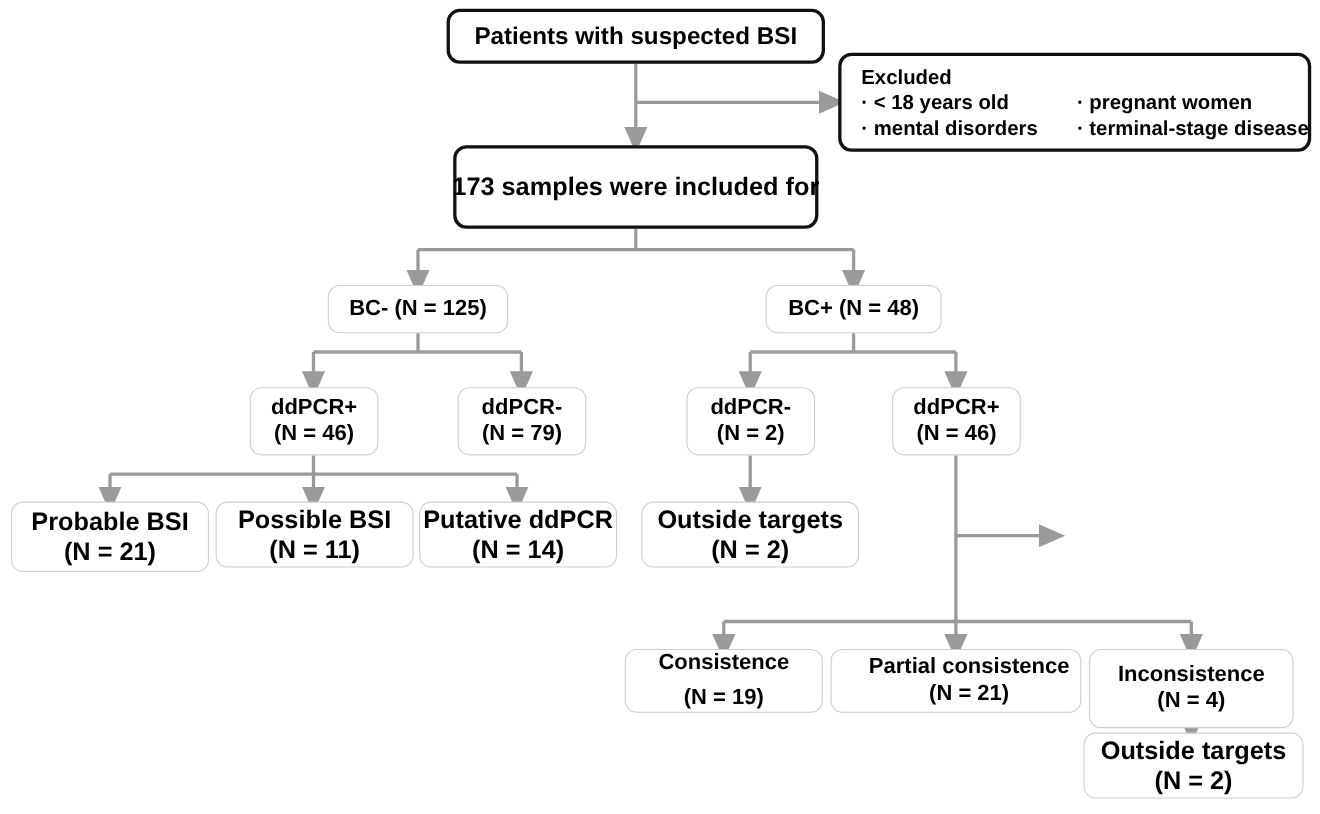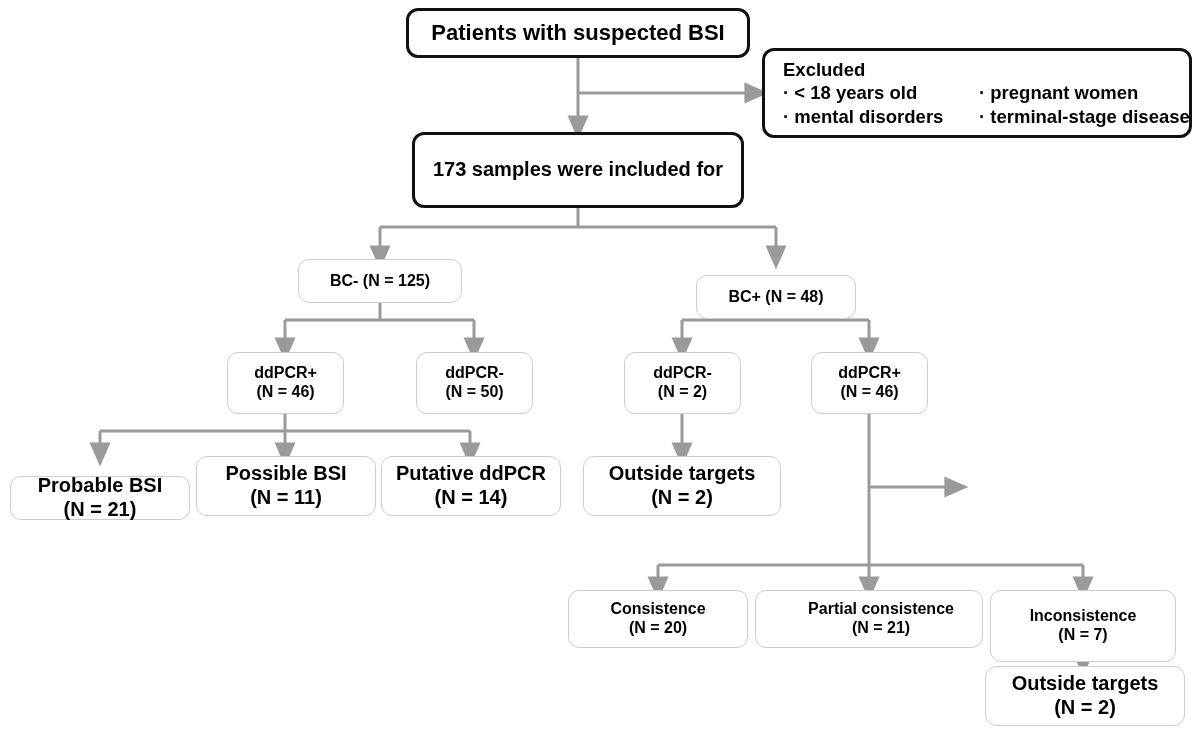"173 samples were included for" .fs-21 { font-size: 20px -> 23px }
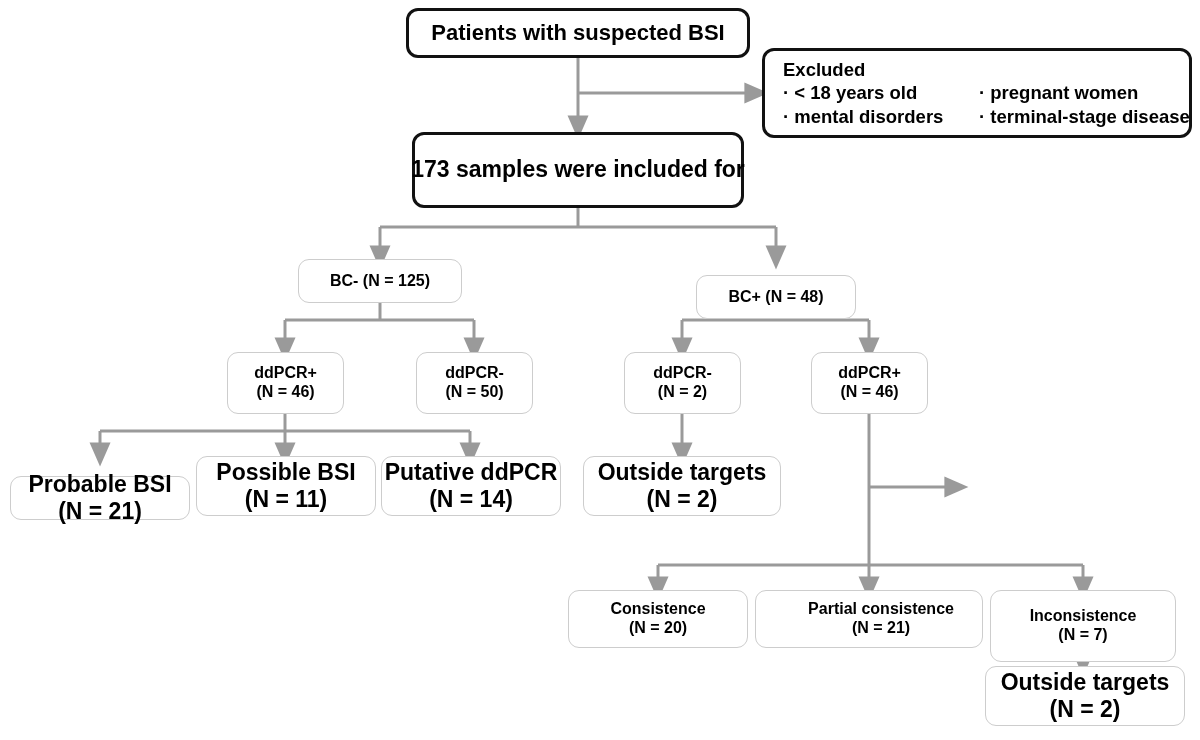"BC- (N = 125)" .fs-20 { font-size: 16px -> 20px }
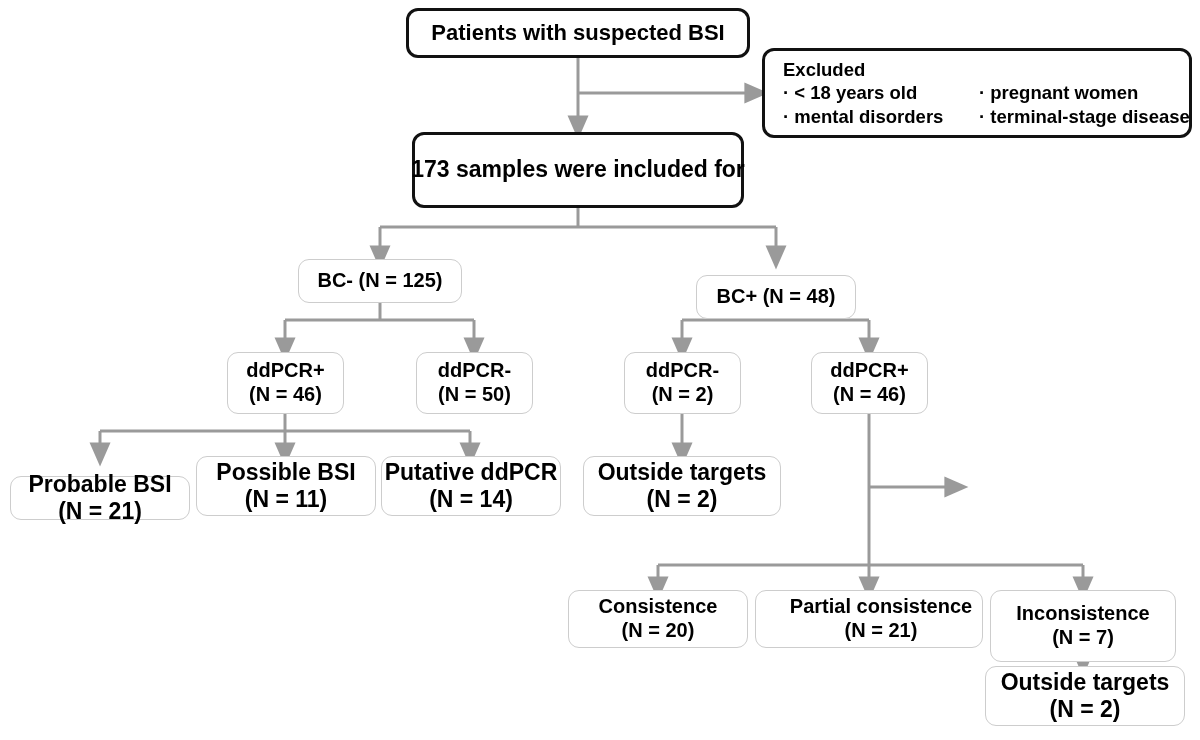"BC+ (N = 48)" div.node { margin-top: 16px -> none }
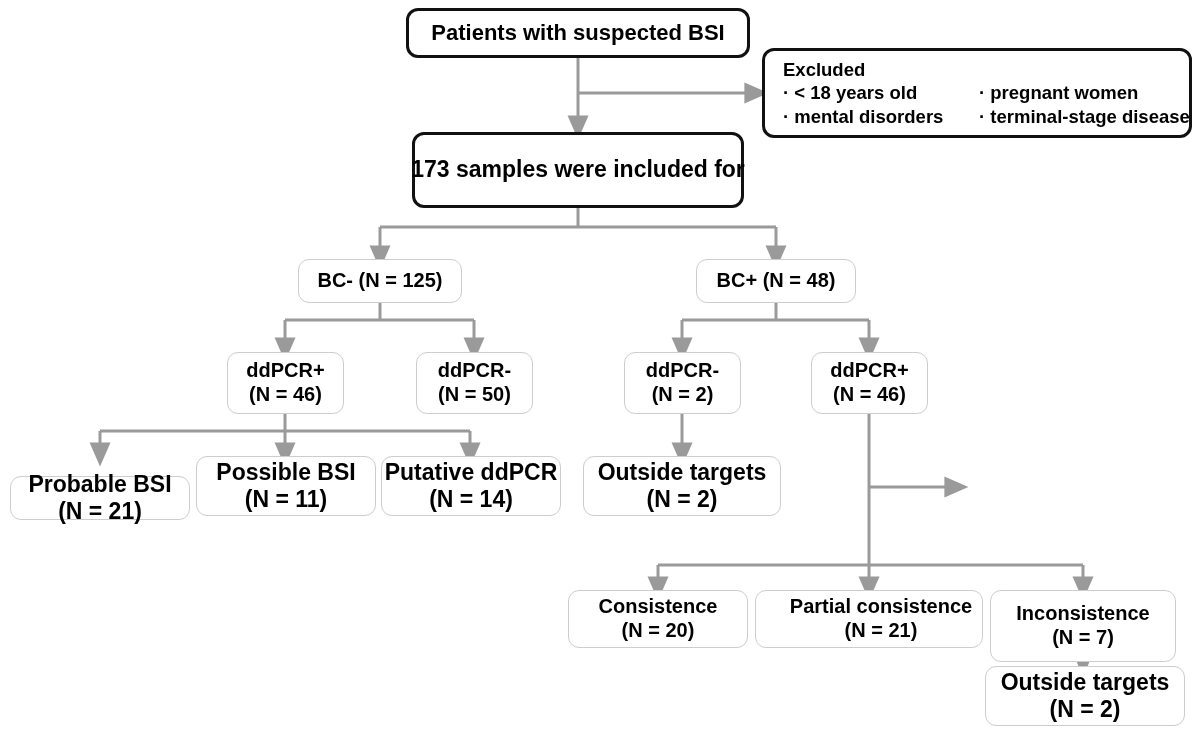"(N = 50)" span.line { text: 50 -> 79 }
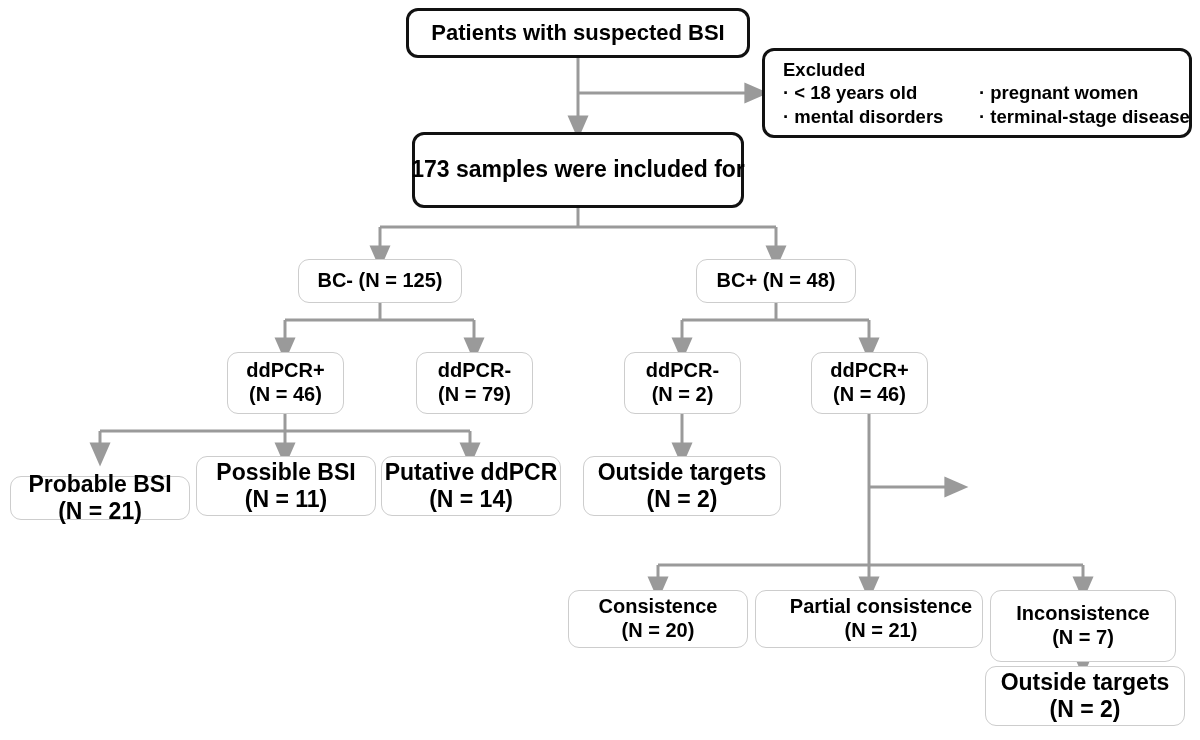"Probable BSI" div.node { height: 44px -> 64px; margin-top: 20px -> none }
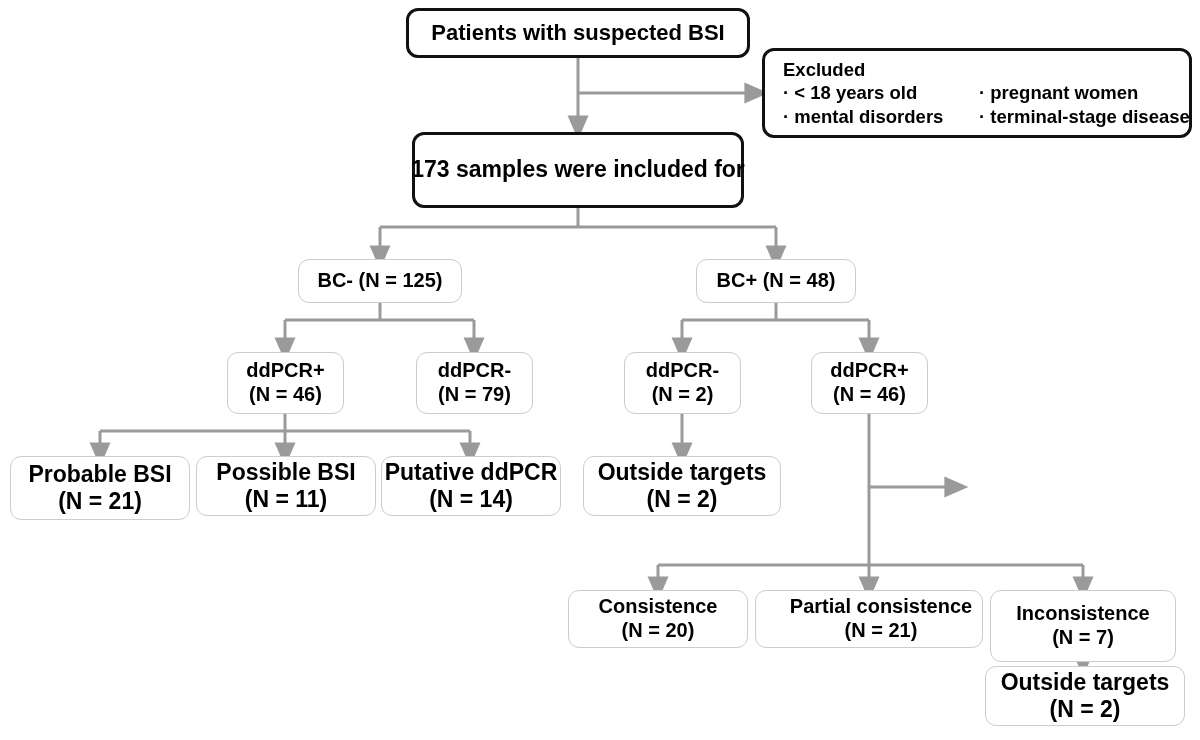"Consistence" div.node { justify-content: none -> space-between }
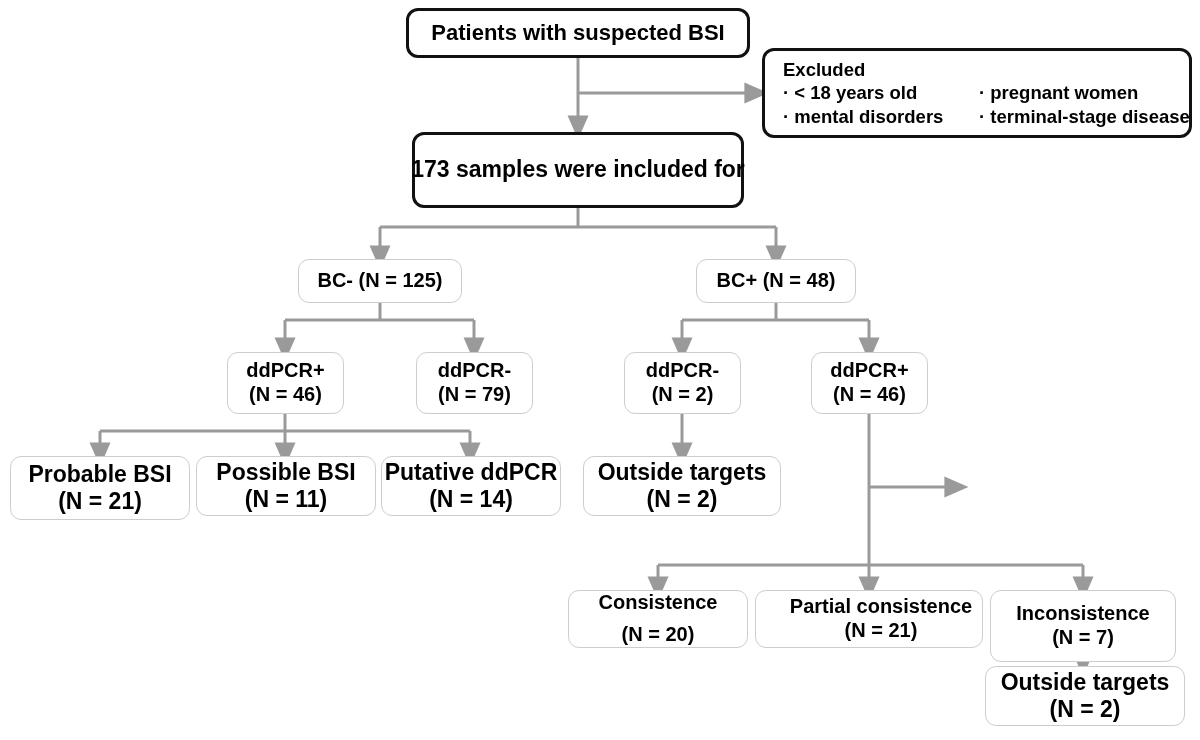"(N = 20)" span.line { text: 20 -> 19 }
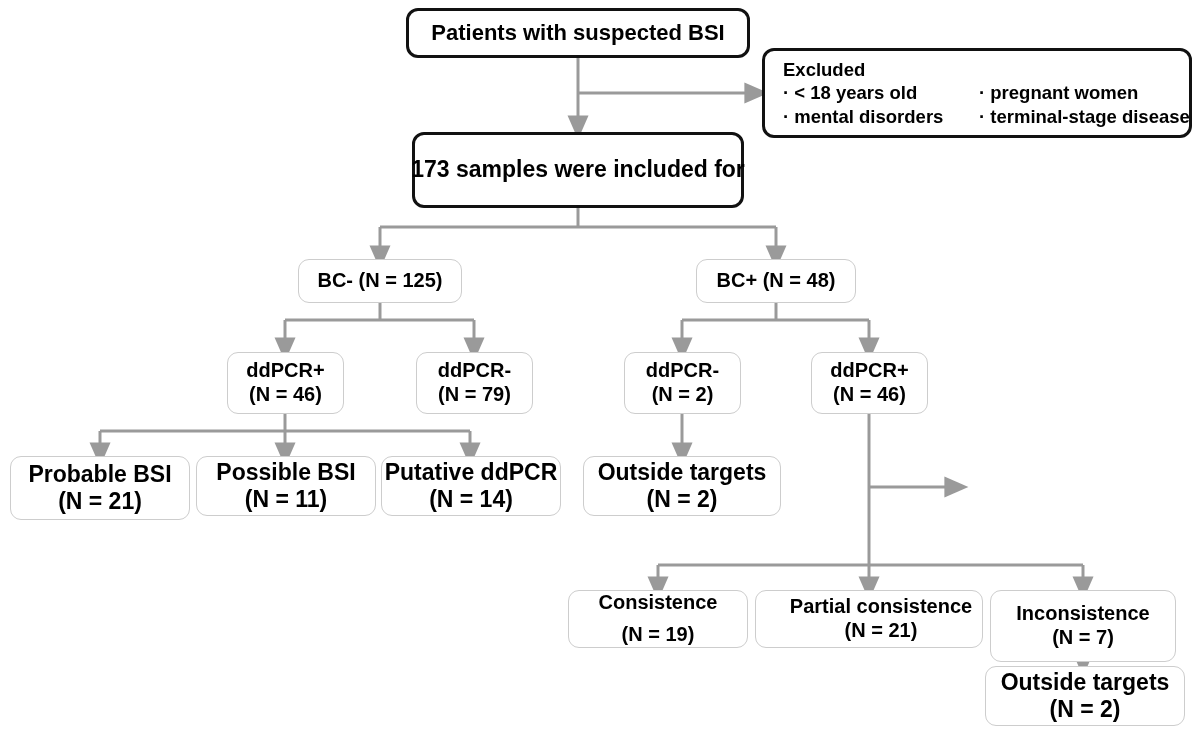"(N = 7)" span.line { text: 7 -> 4 }
